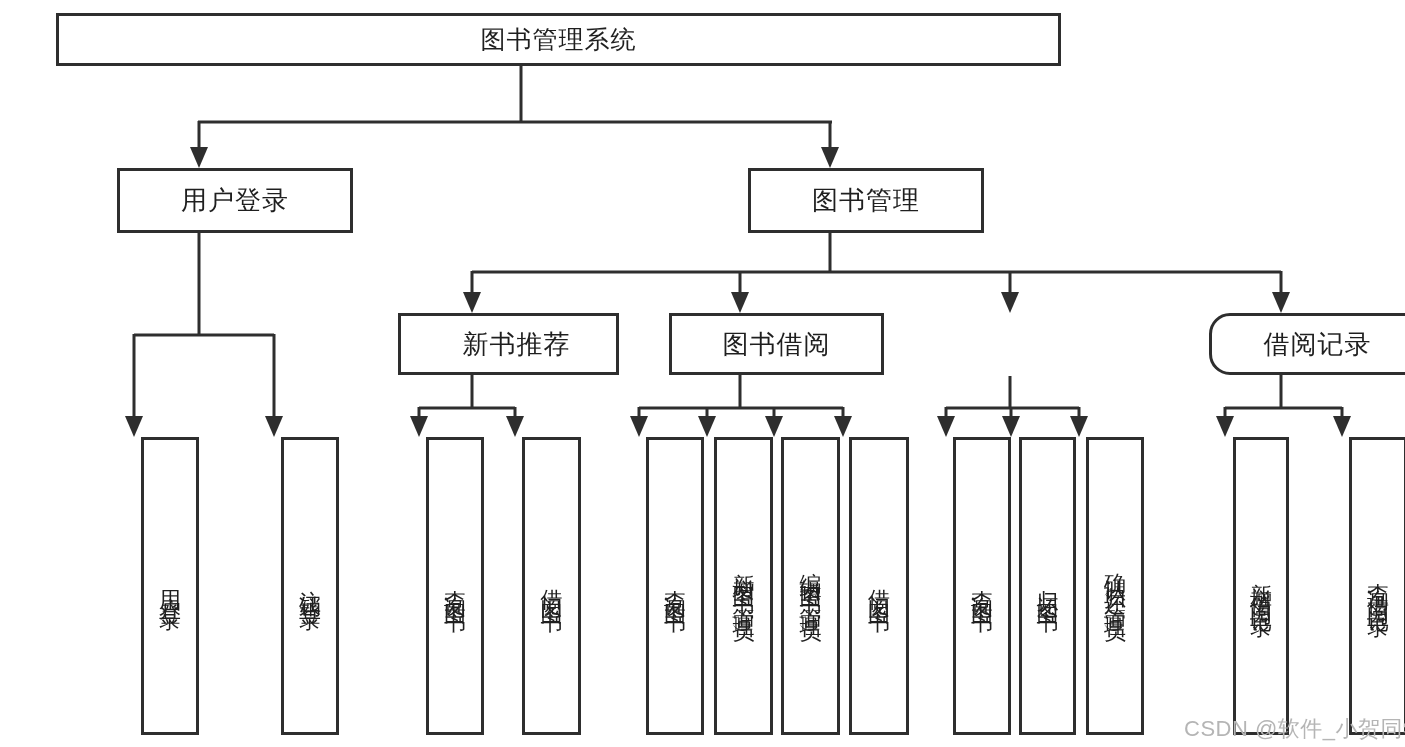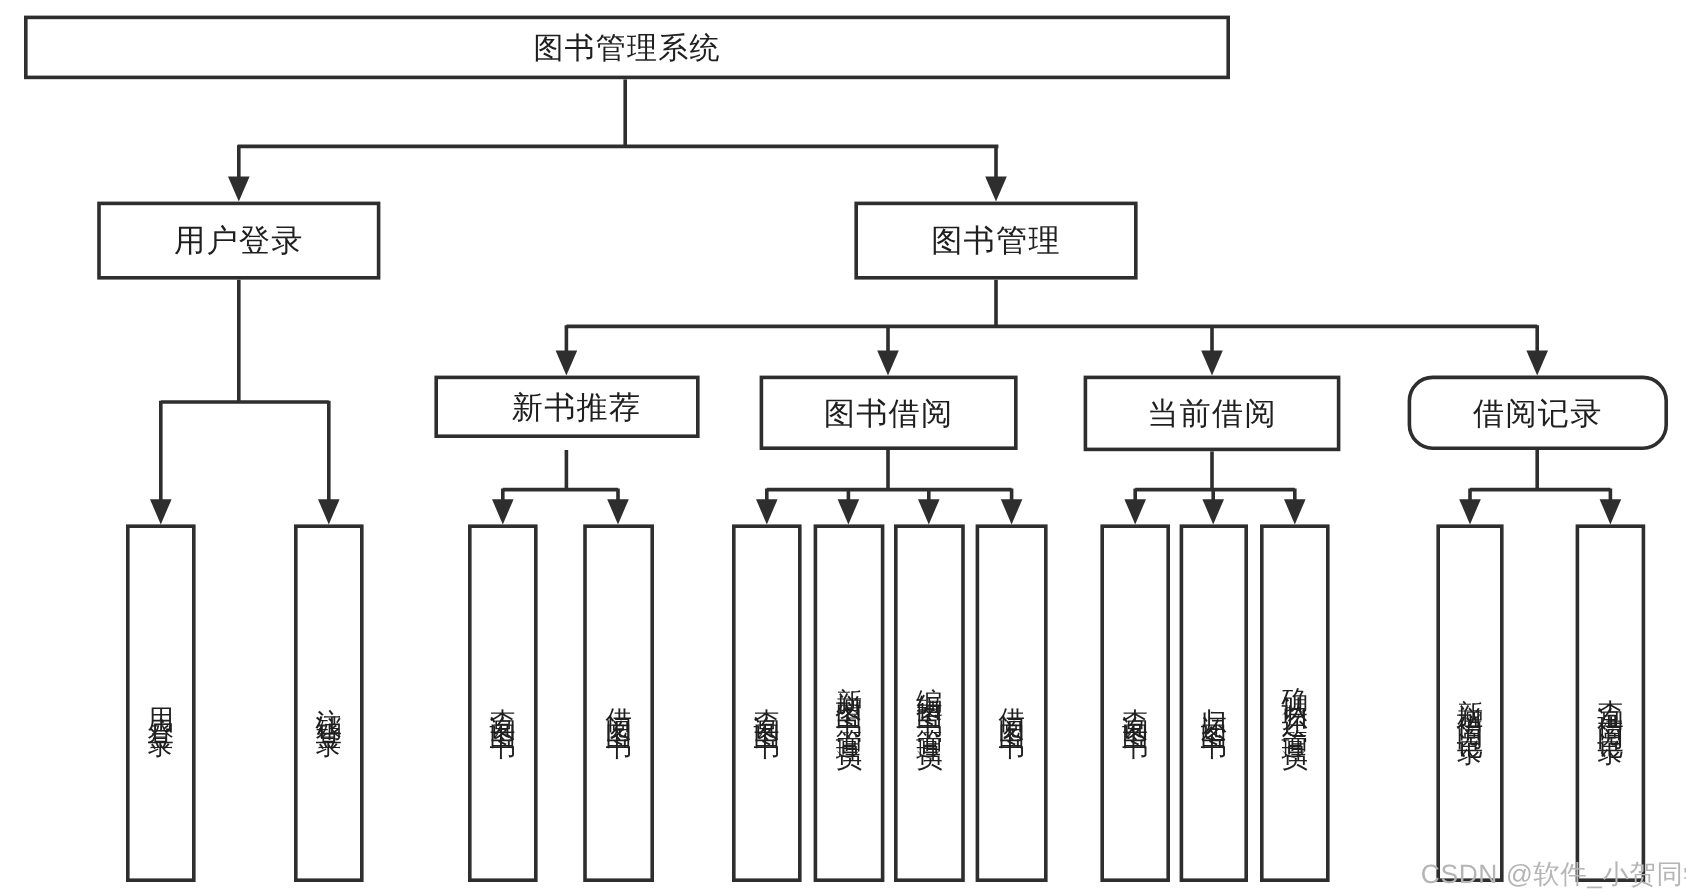"图书管理系统" .node { margin-left: none -> 36px }
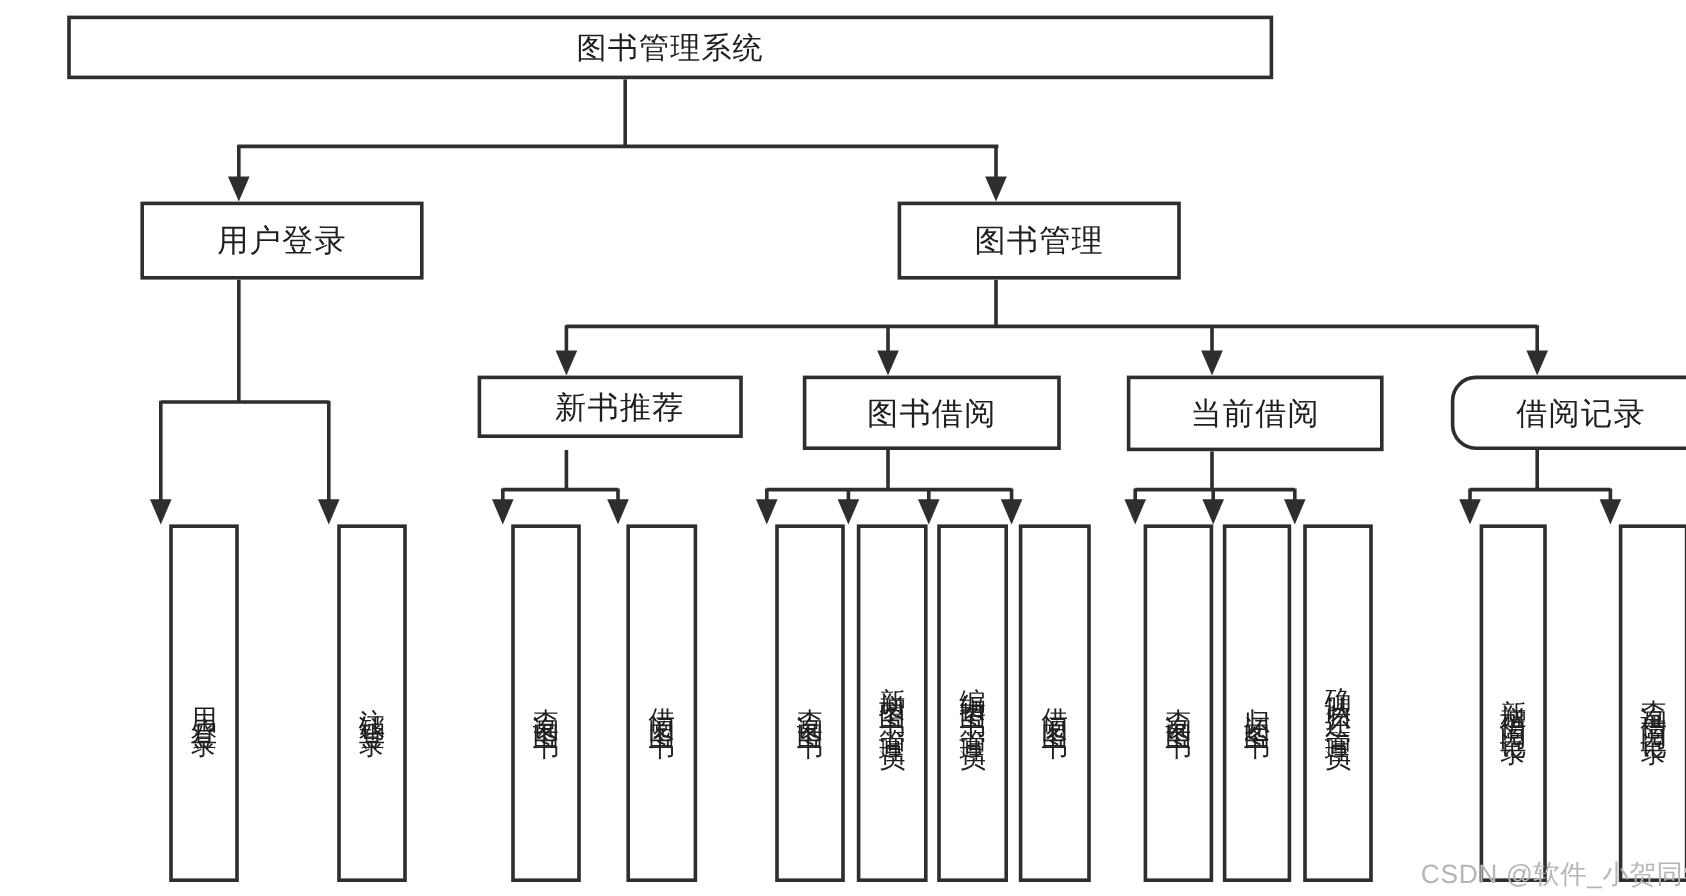"新书推荐" div.node { height: 52px -> 62px }
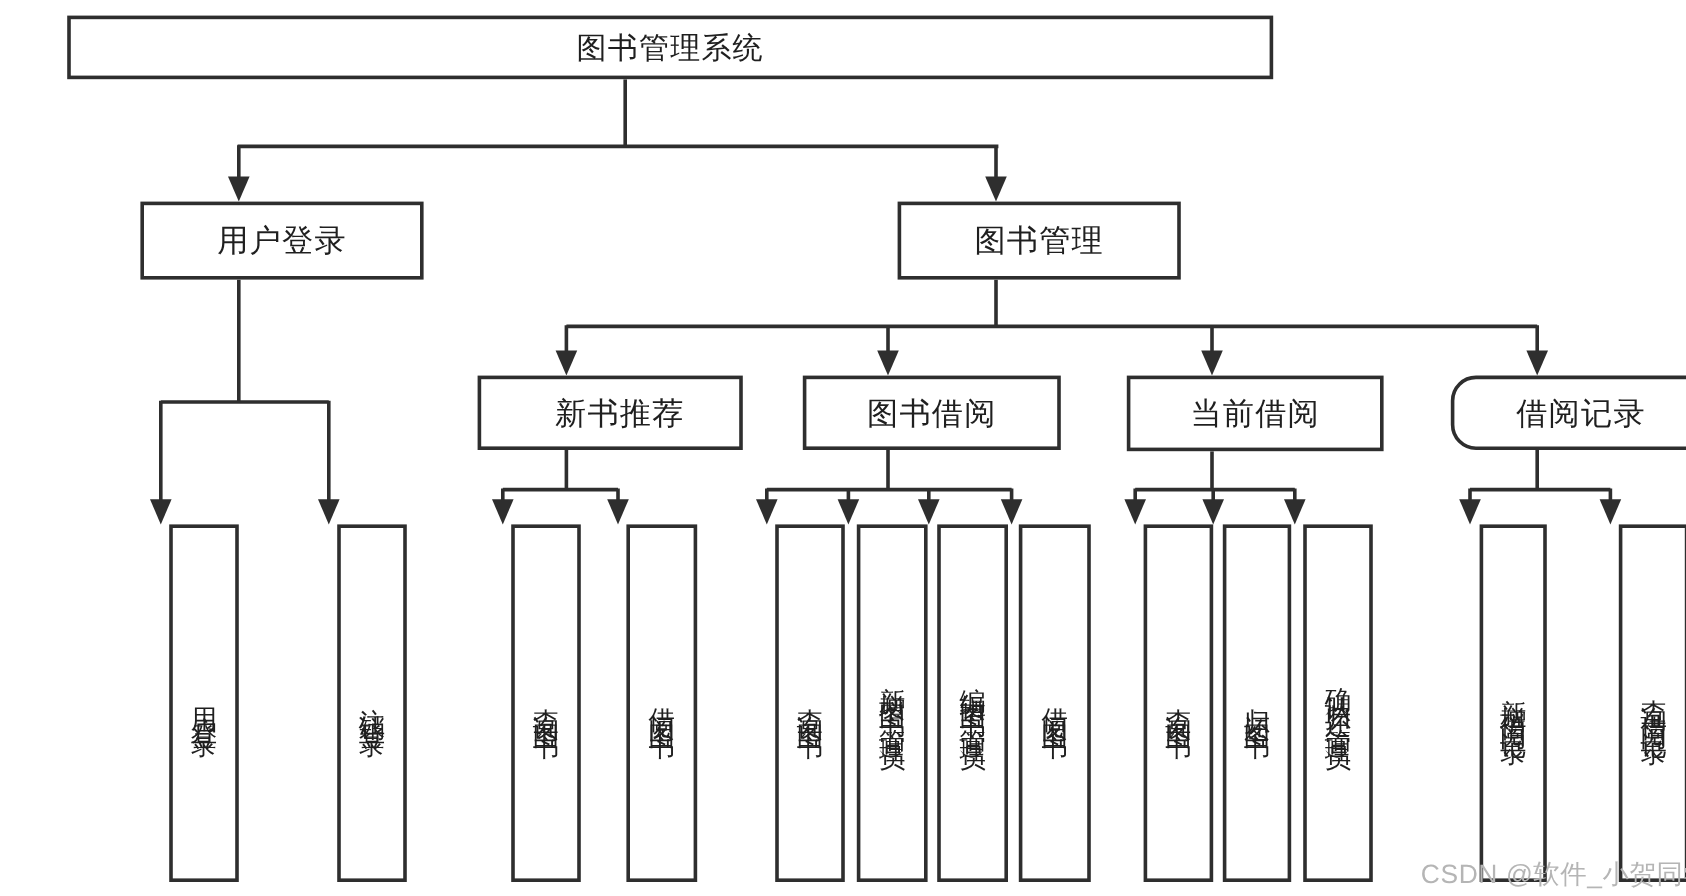"当前借阅" div.node { html: <div> <span>当前借阅</span> </div> -> none }
